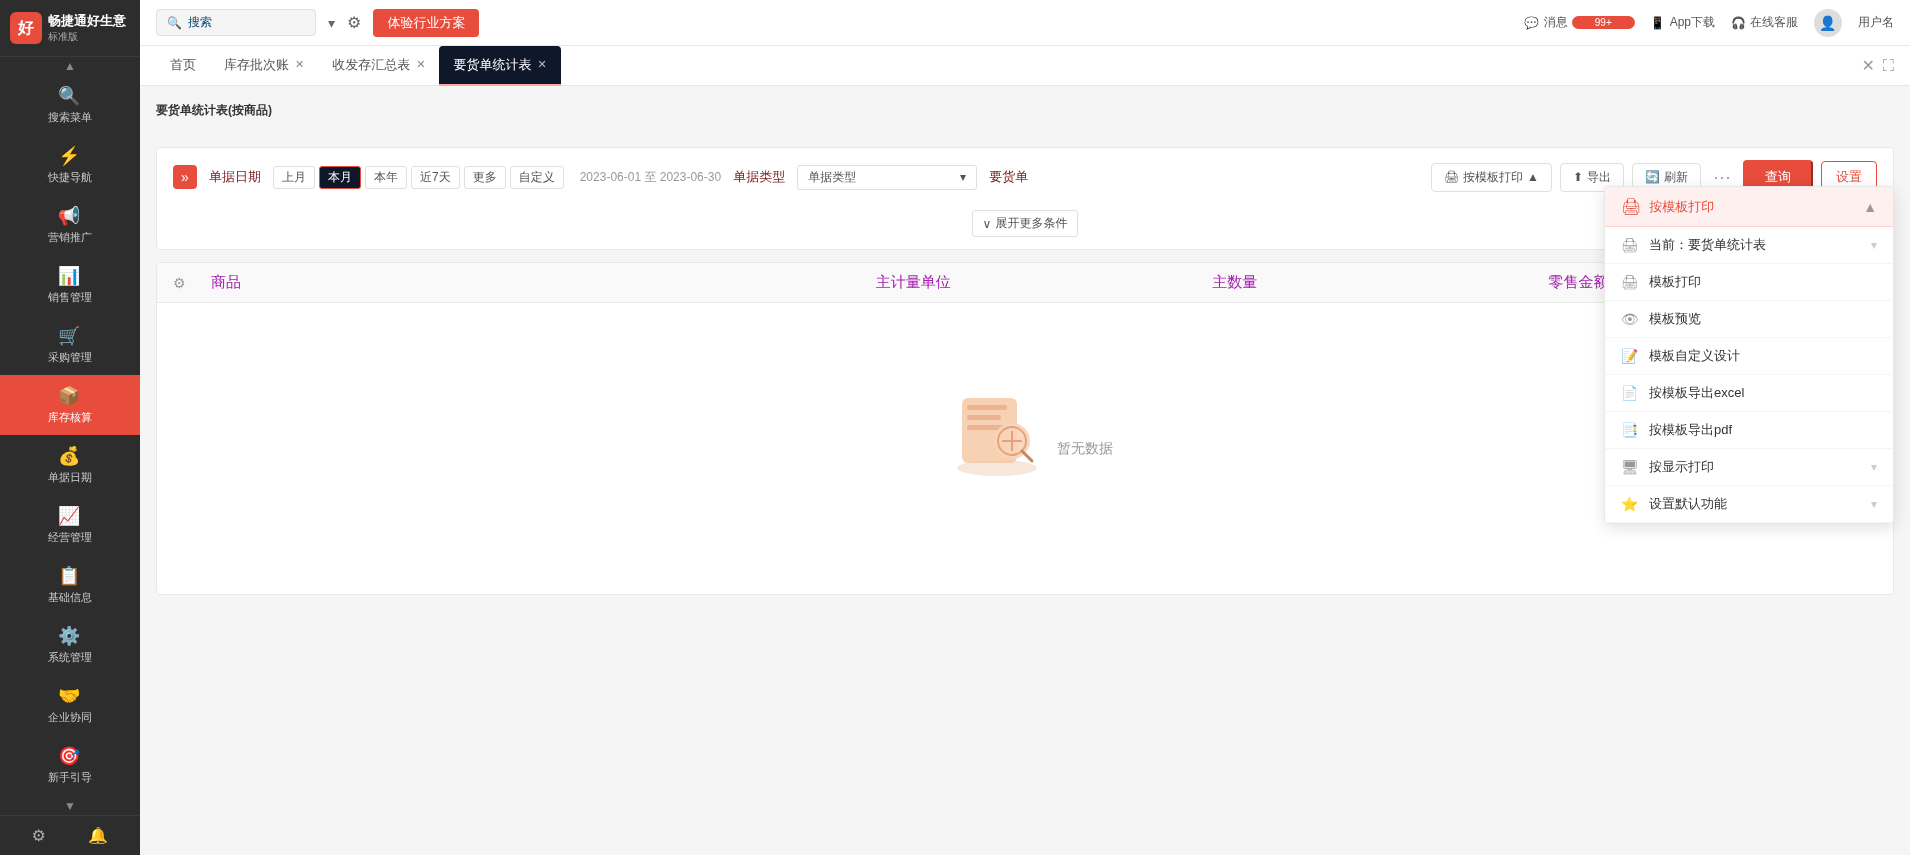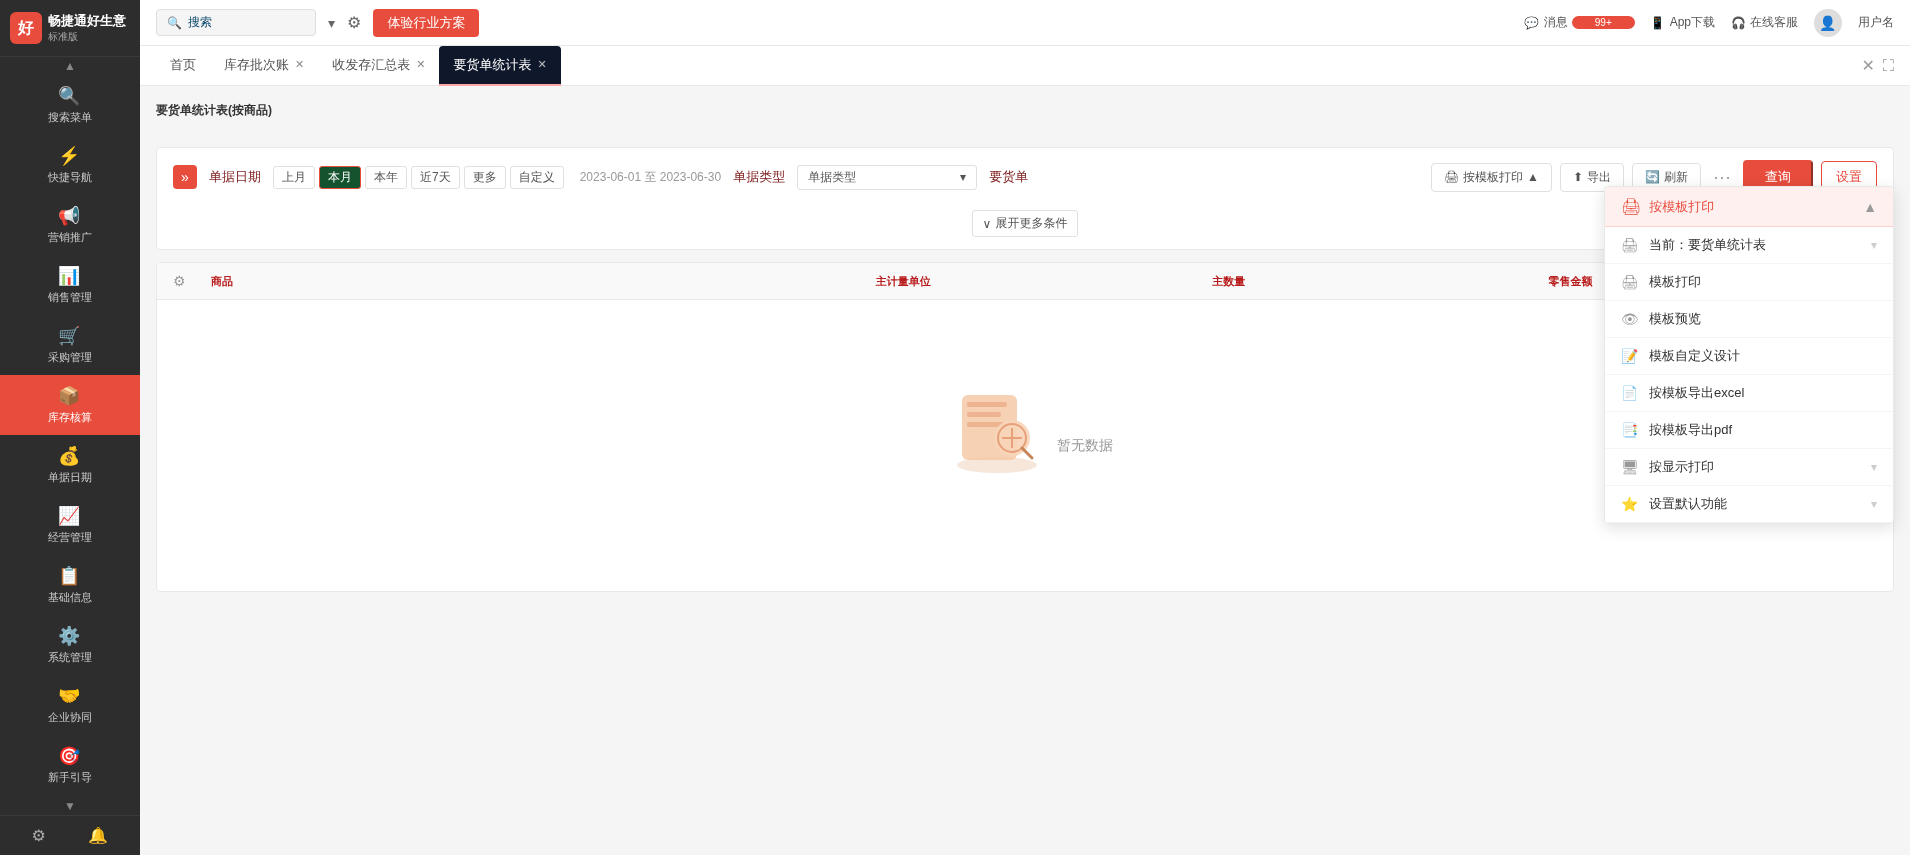"本月" .date-btn.active { background: #14532d -> #0f172a }
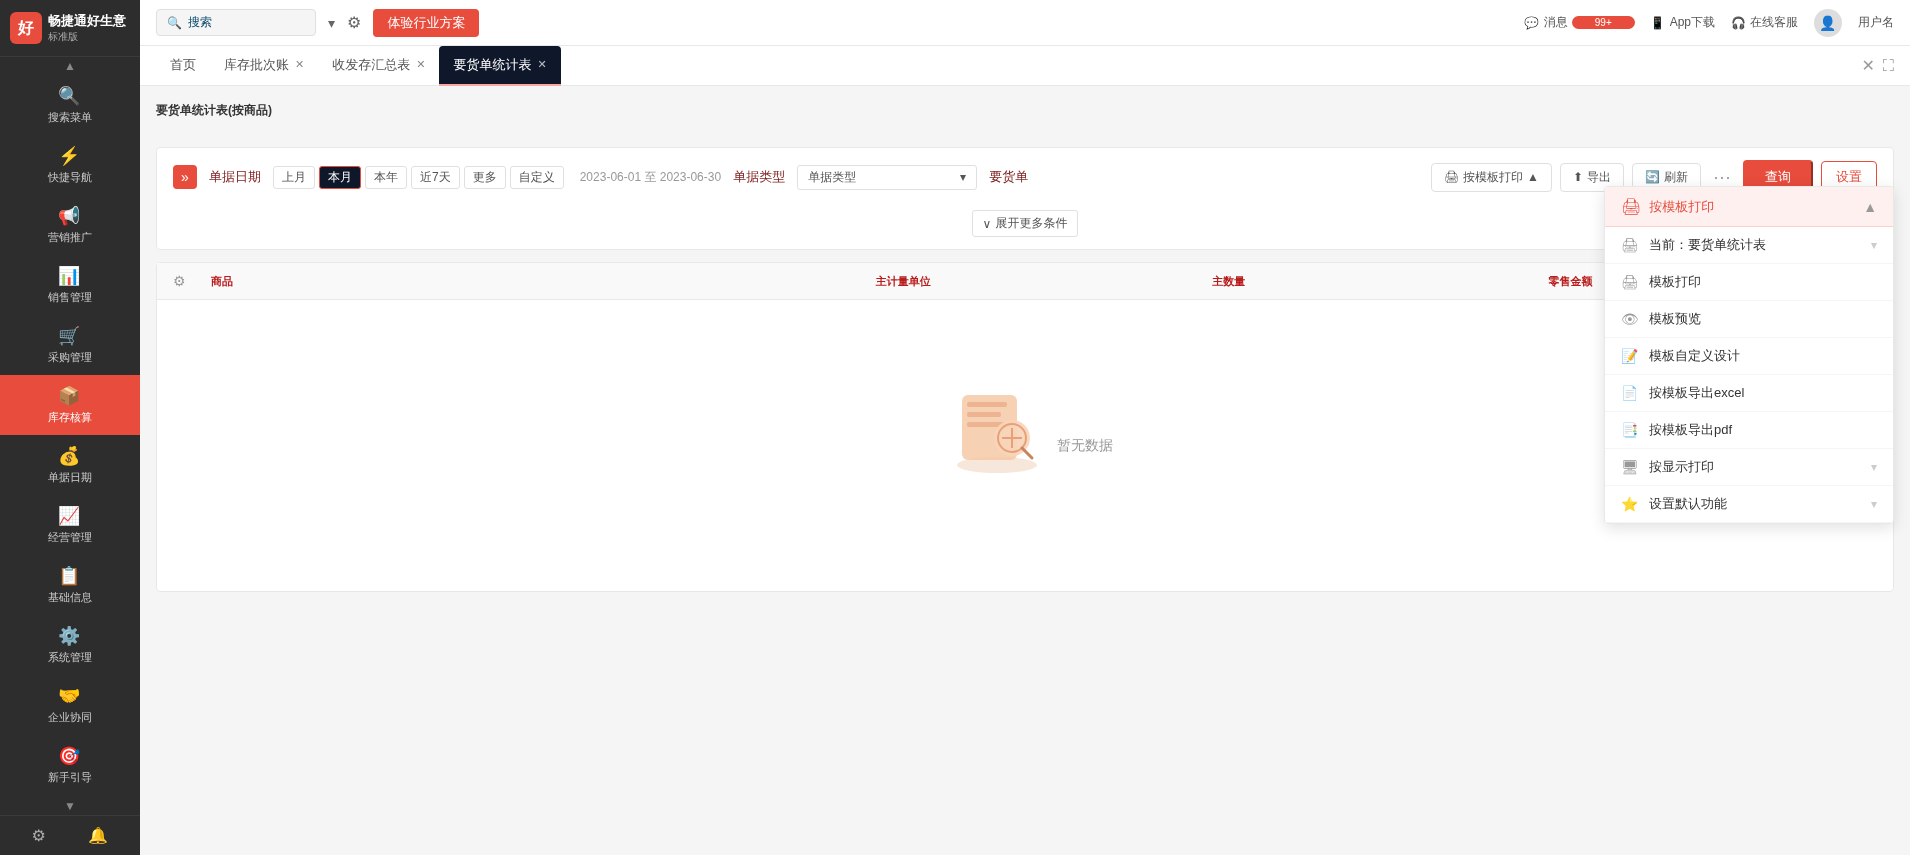"商品" .th { color: #b91c1c -> #a21caf; font-size: 11px -> 15px; font-weight: 700 -> 400 }
